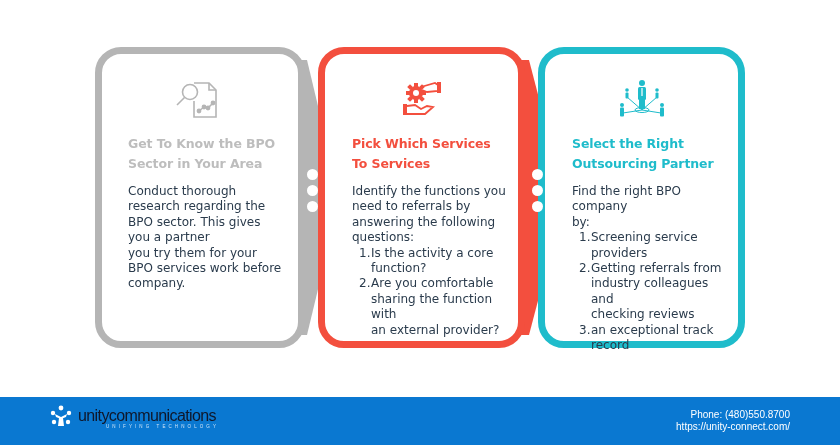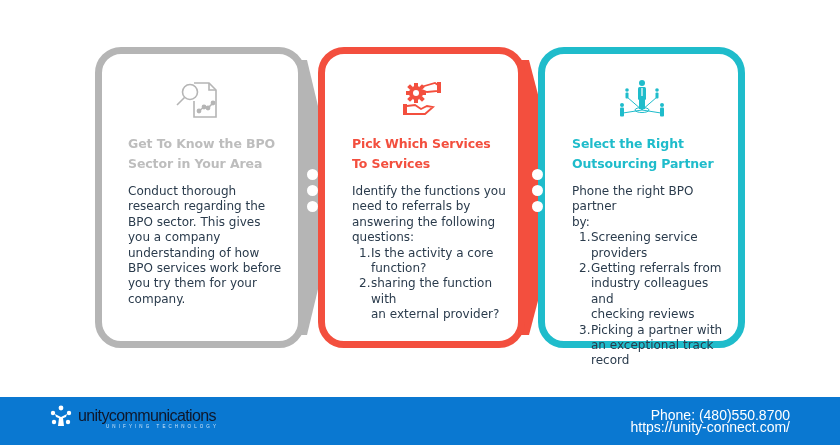"Phone the right BPO partner" div { text: Phone the right BPO partner -> Find the right BPO company }
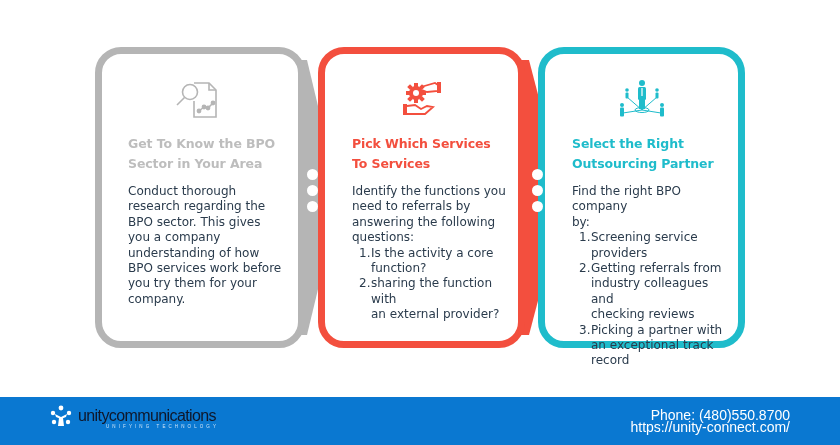"you a company" div { text: company -> partner }
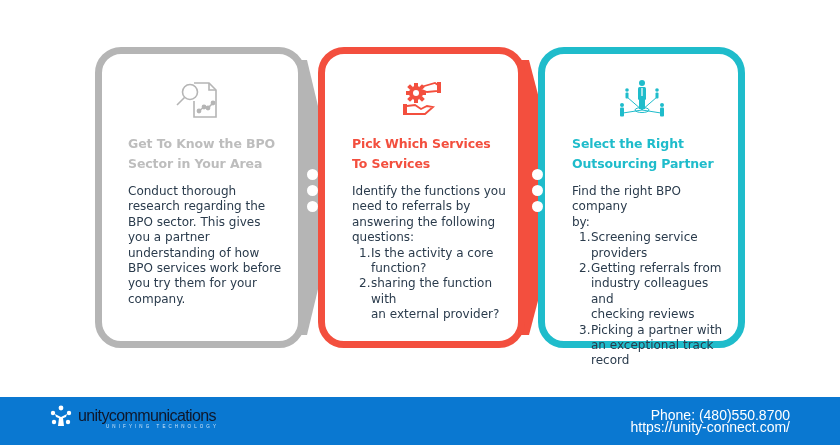"understanding of how" div { html: <div>understanding of how</div> -> none }
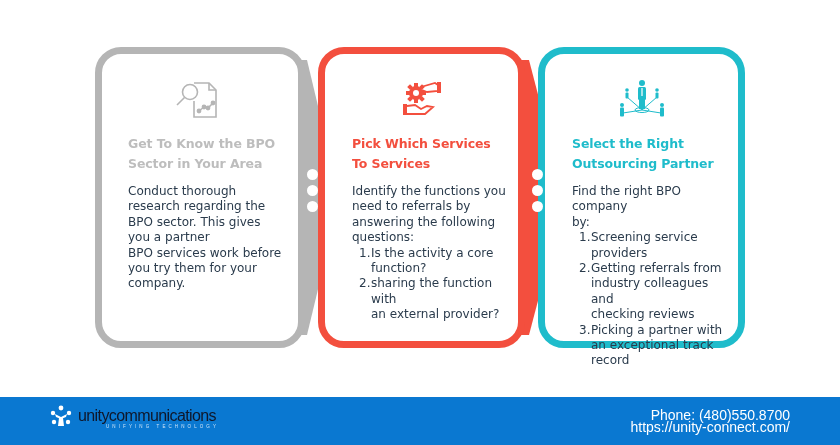"BPO services work before" div { order: before "you try them for your" -> after "you try them for your" }
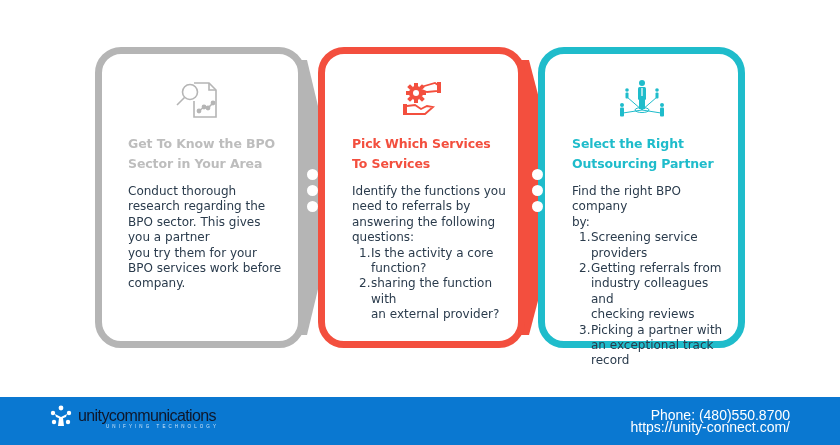"Are you comfortable" div { html: none -> <div>Are you comfortable</div> }
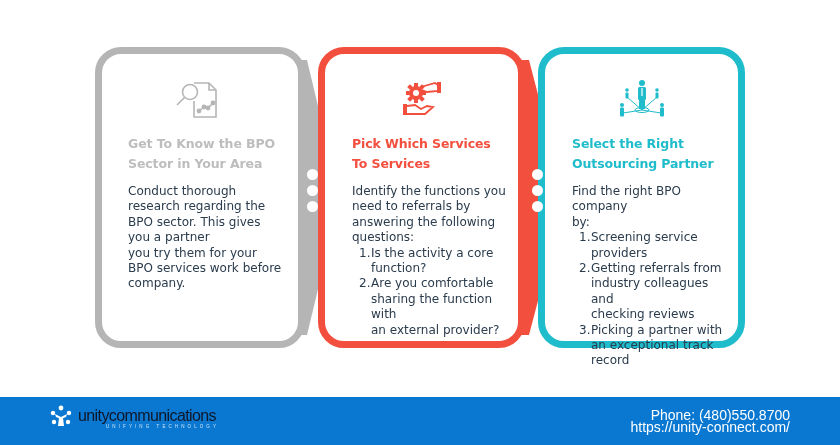"Picking a partner with" div { html: <div>Picking a partner with</div> -> none }
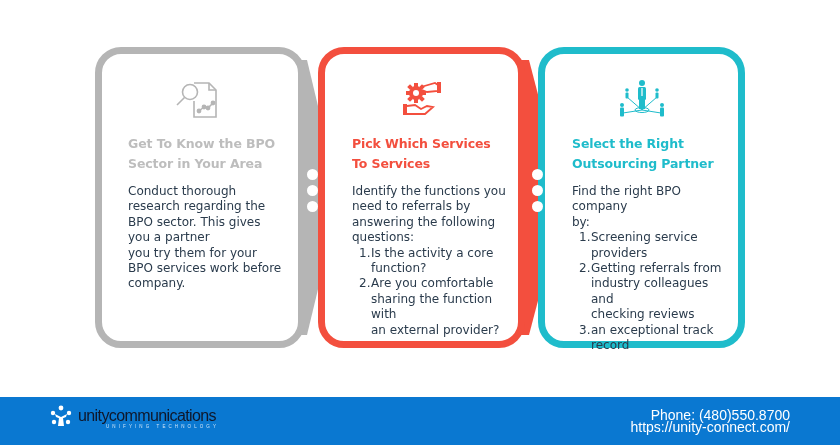"Phone: (480)550.8700" .contact { font-size: 14px -> 10px }
